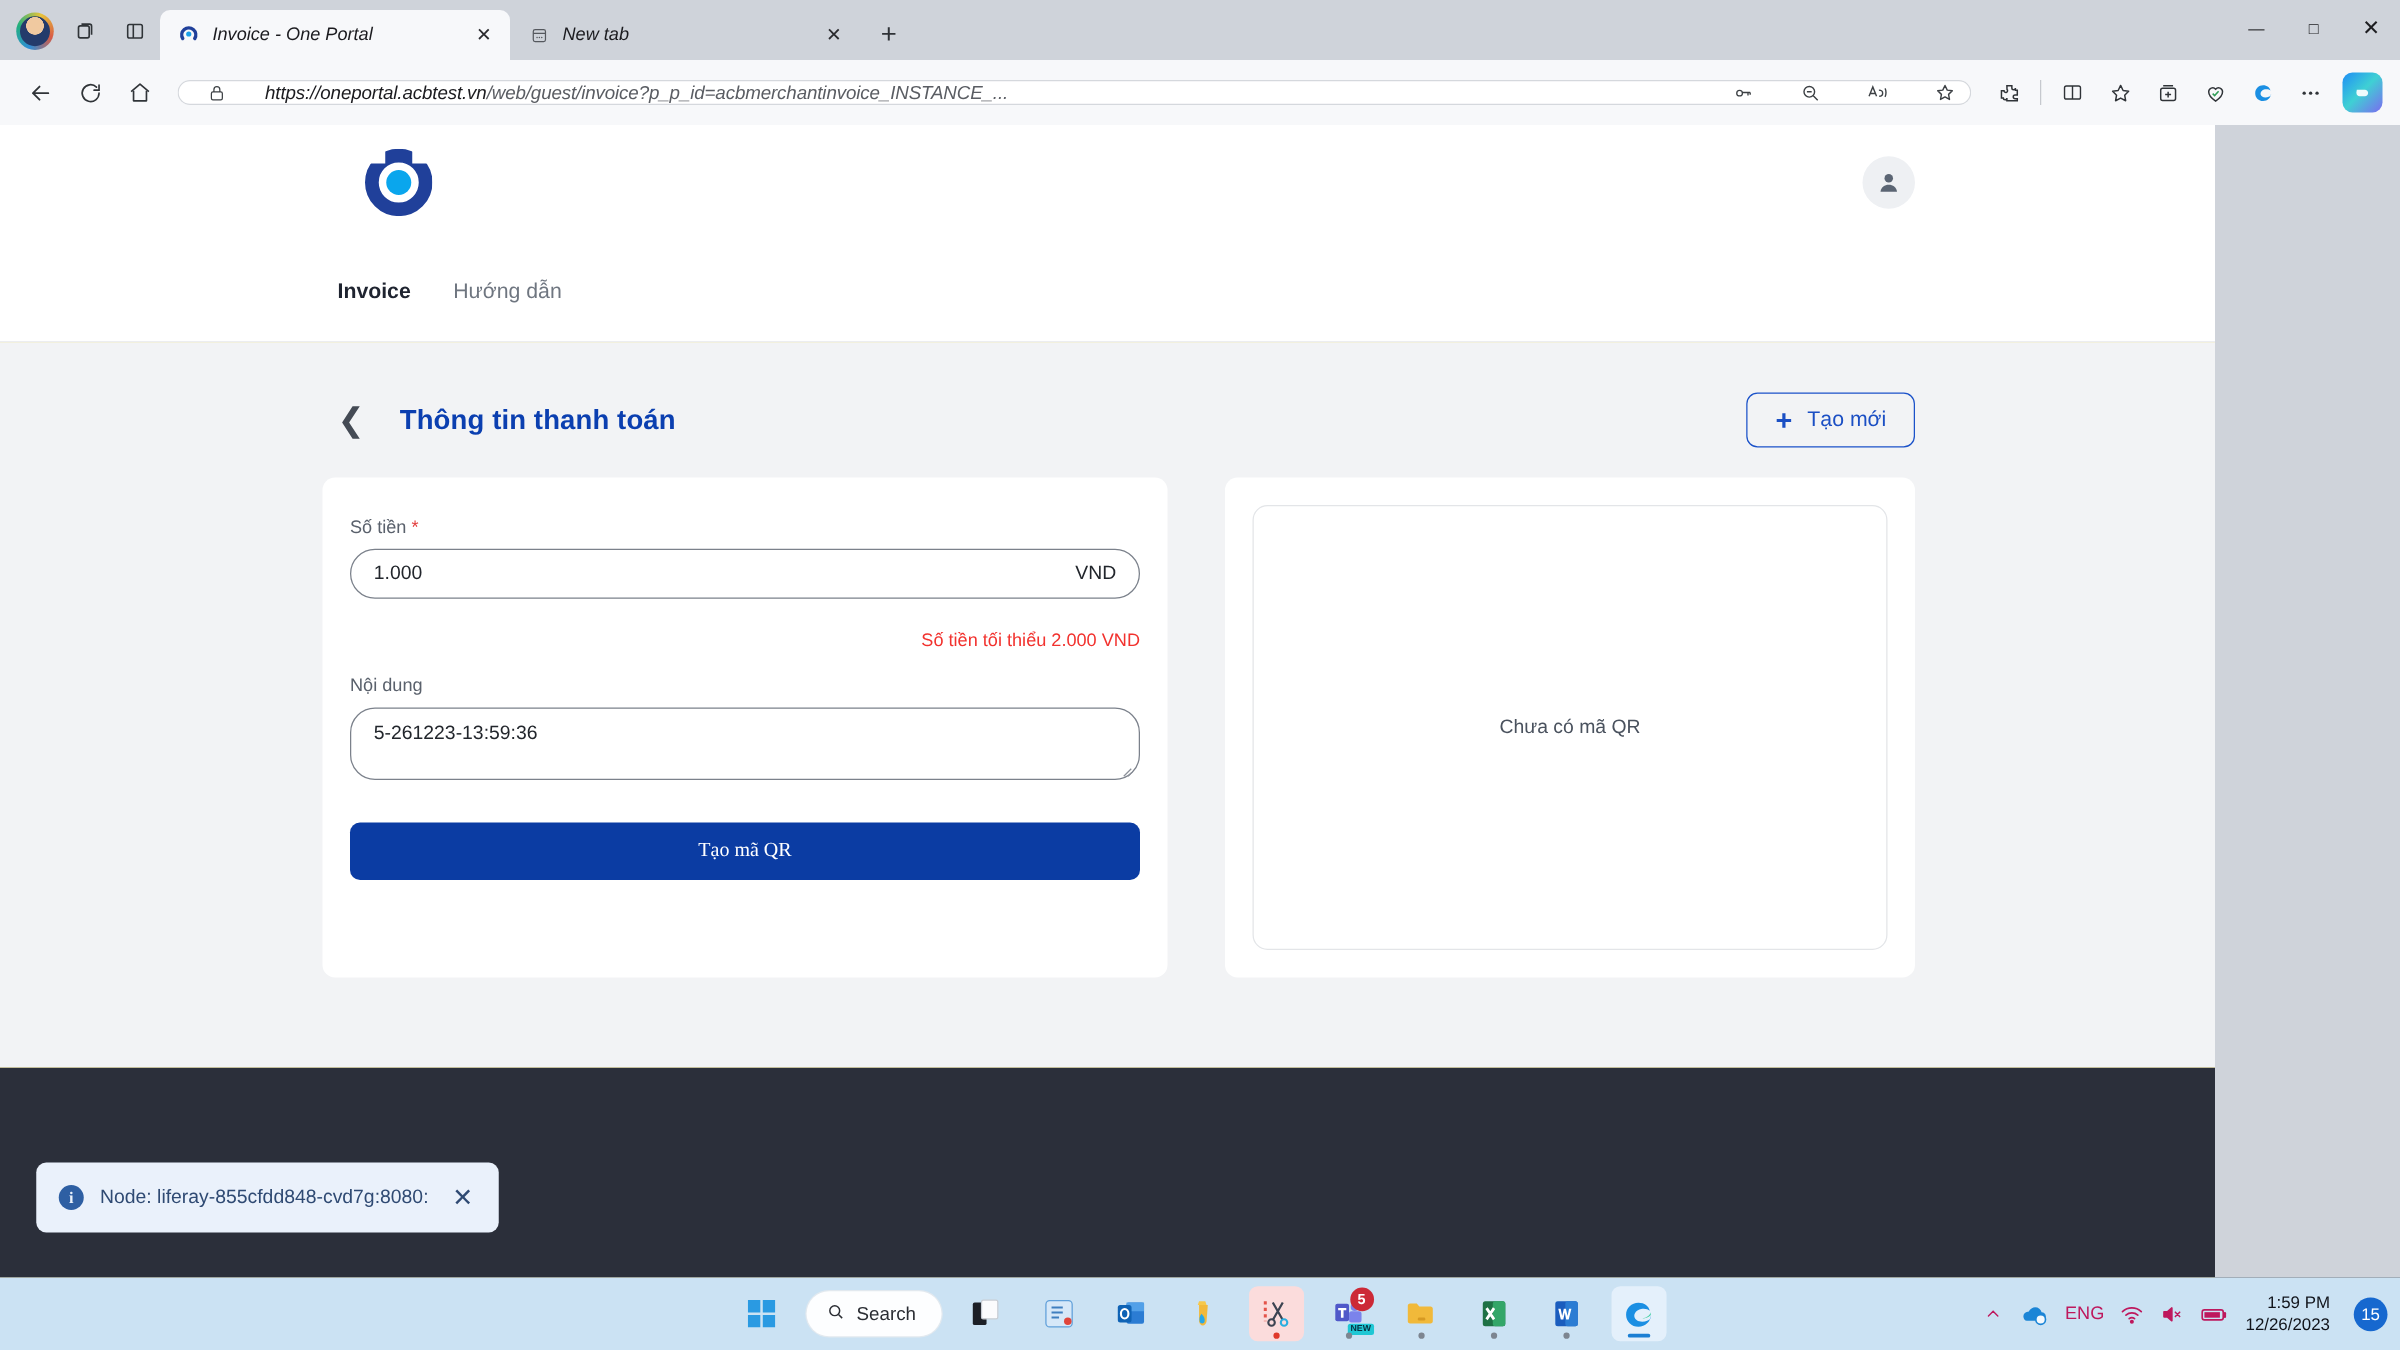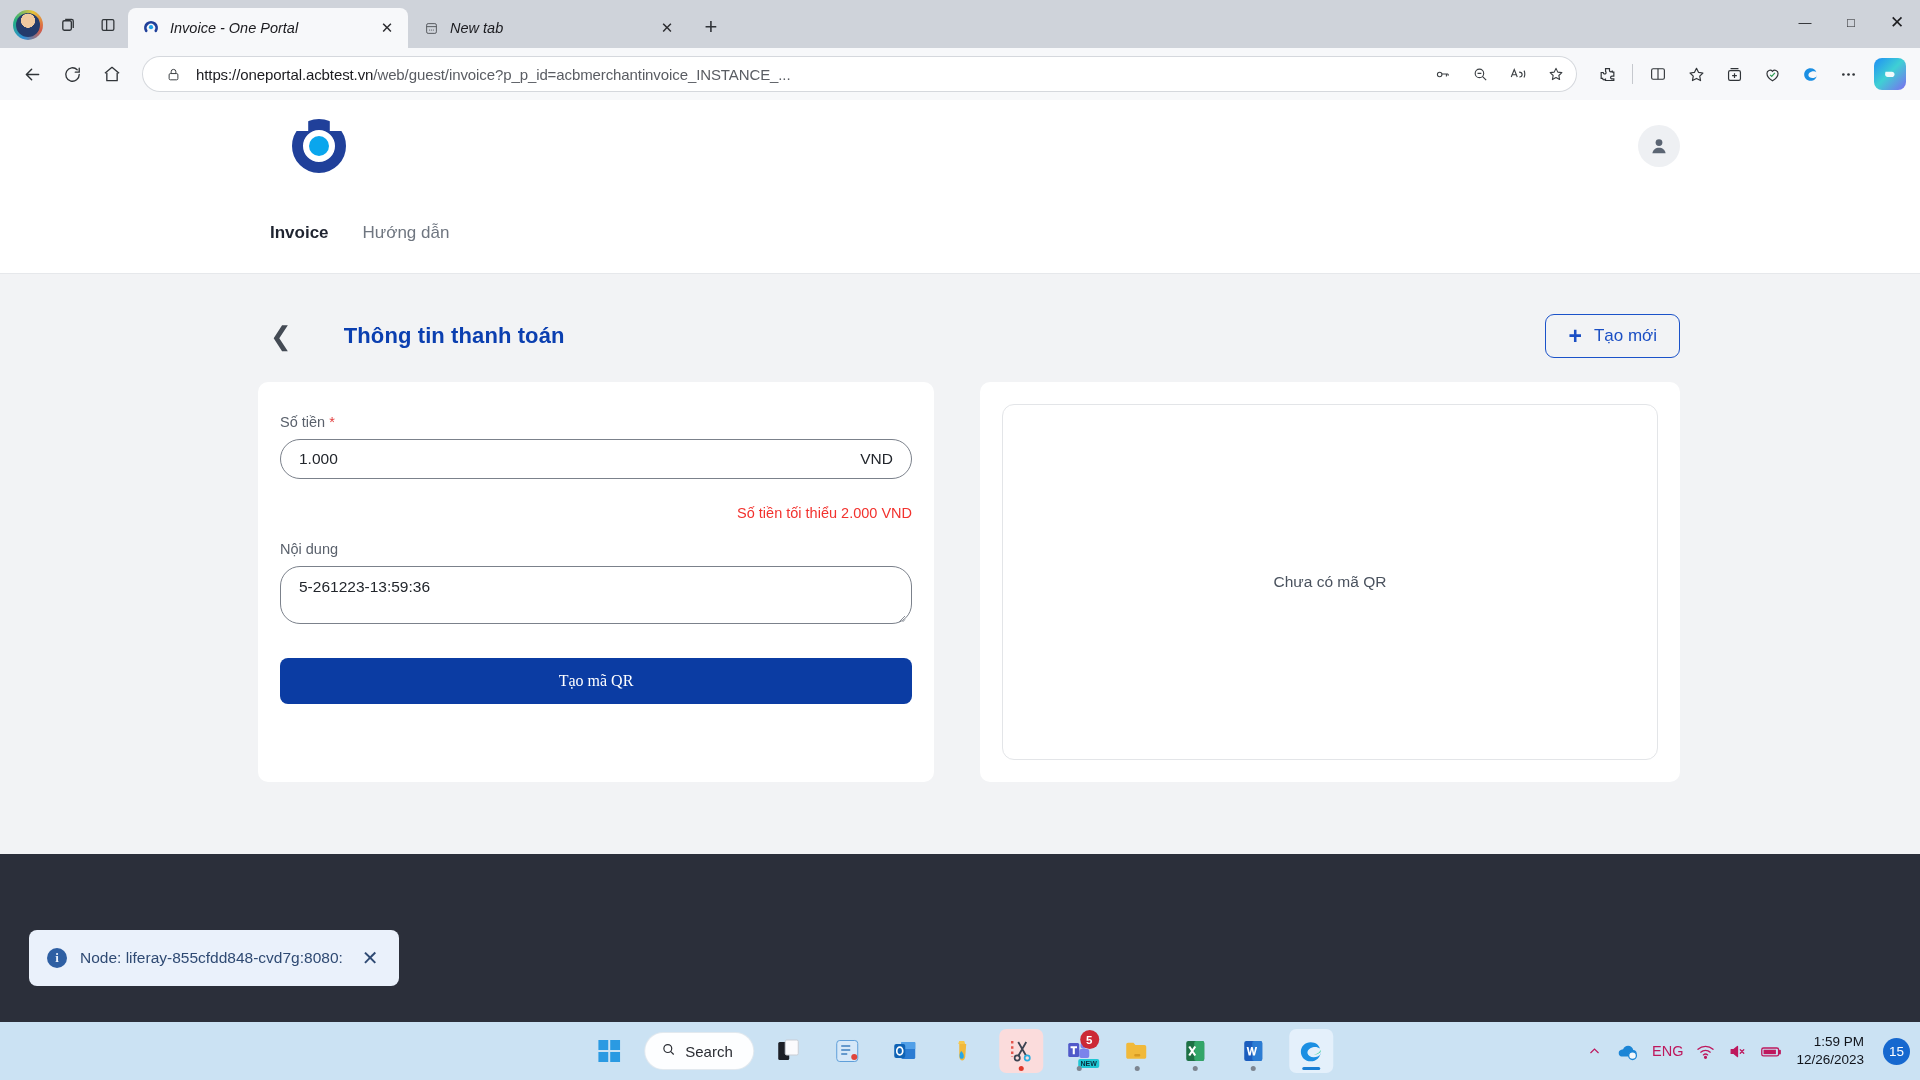"https://oneportal.acbtest.vn/web/guest/i" .omnibox { font-style: none -> italic; gap: 8px -> 24px; height: 36px -> 20px }
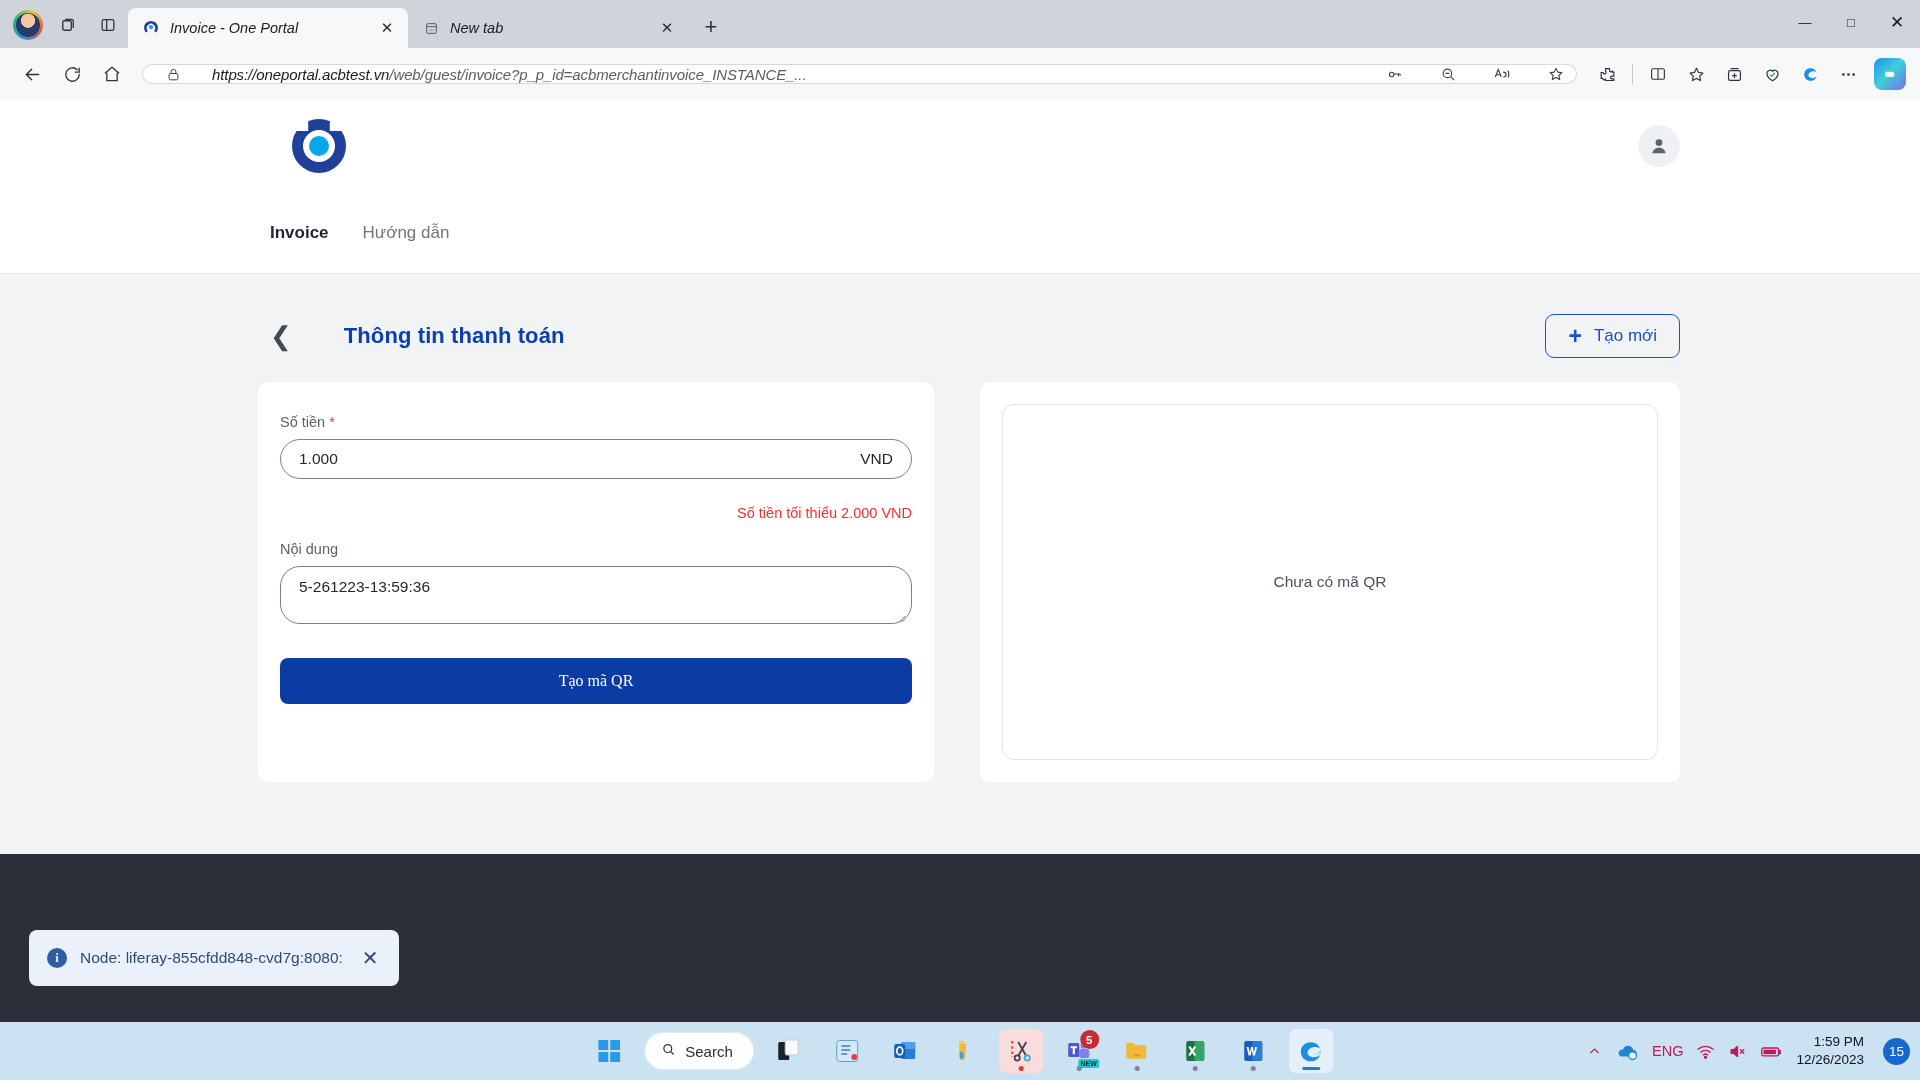"Invoice" .page { width: 1920px -> 1772px }
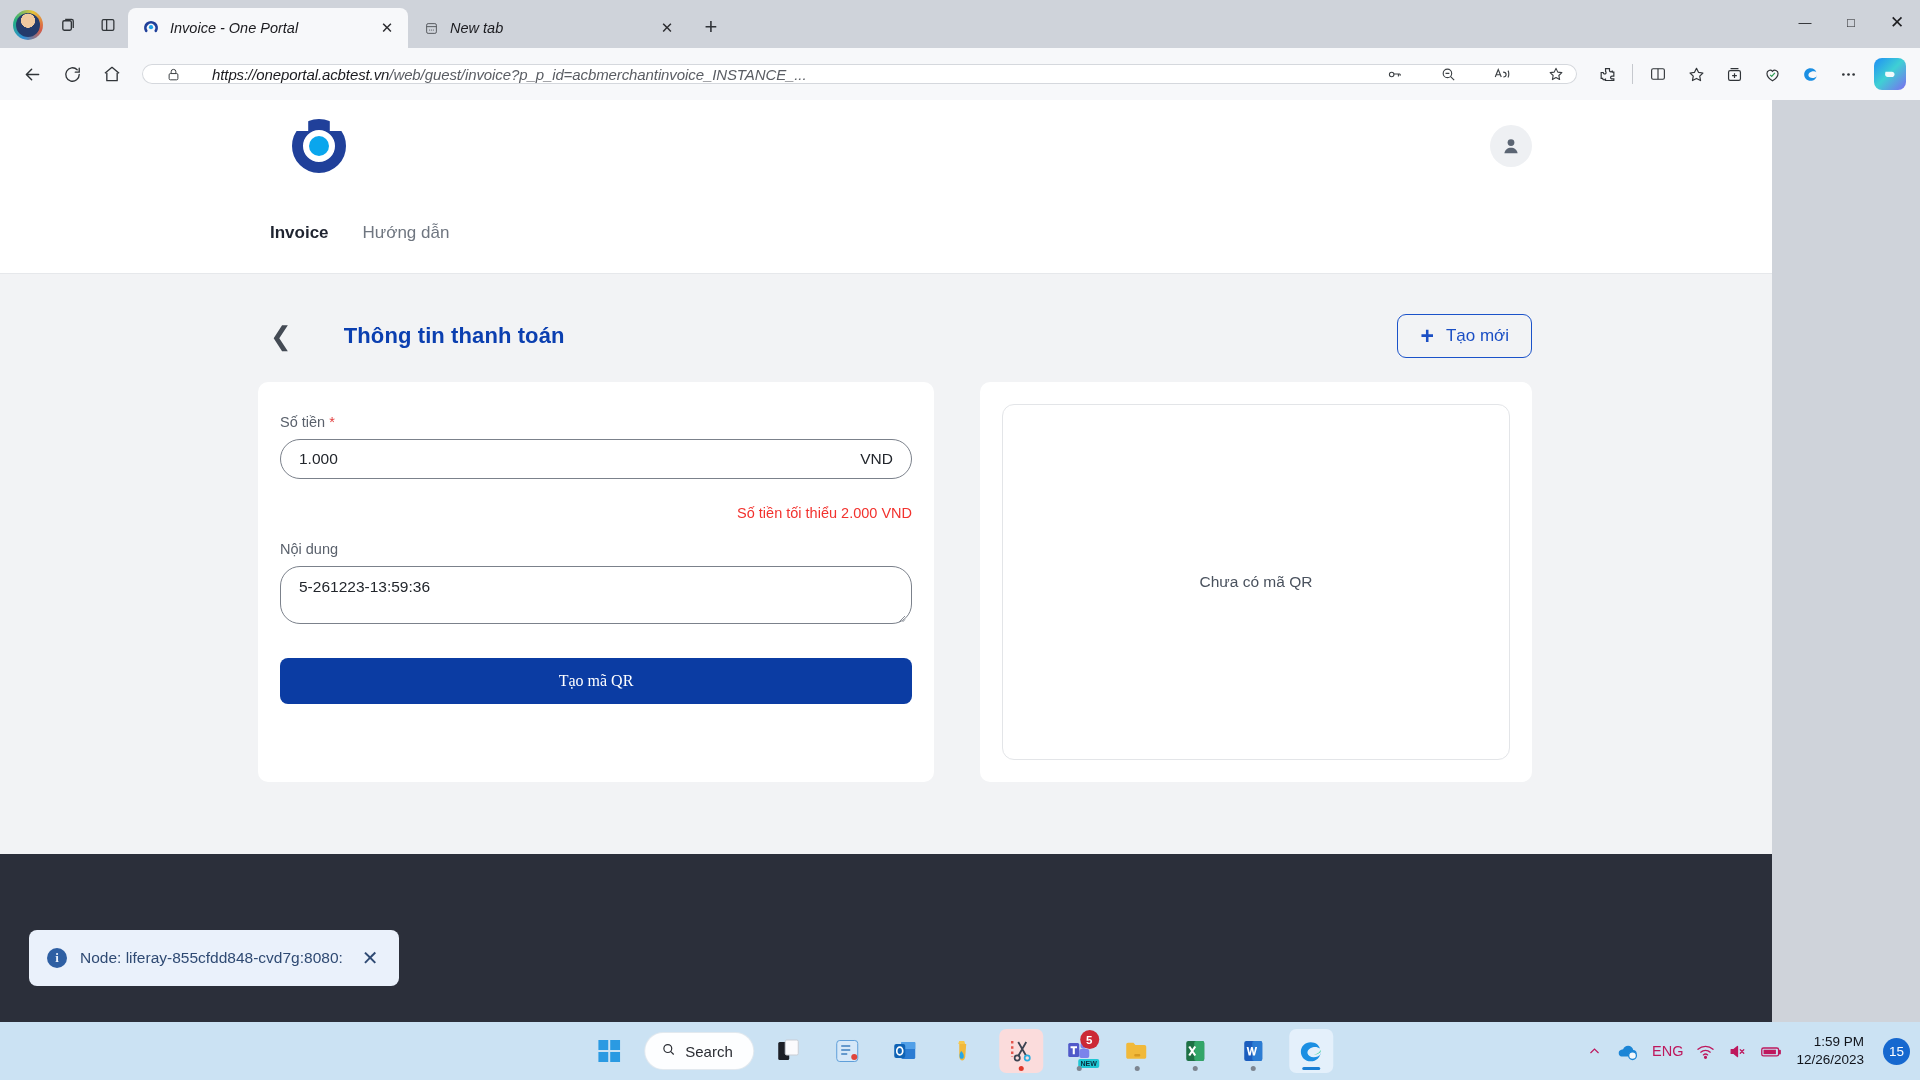"Thông tin thanh toán" .page-title { margin-left: 24px -> none }
